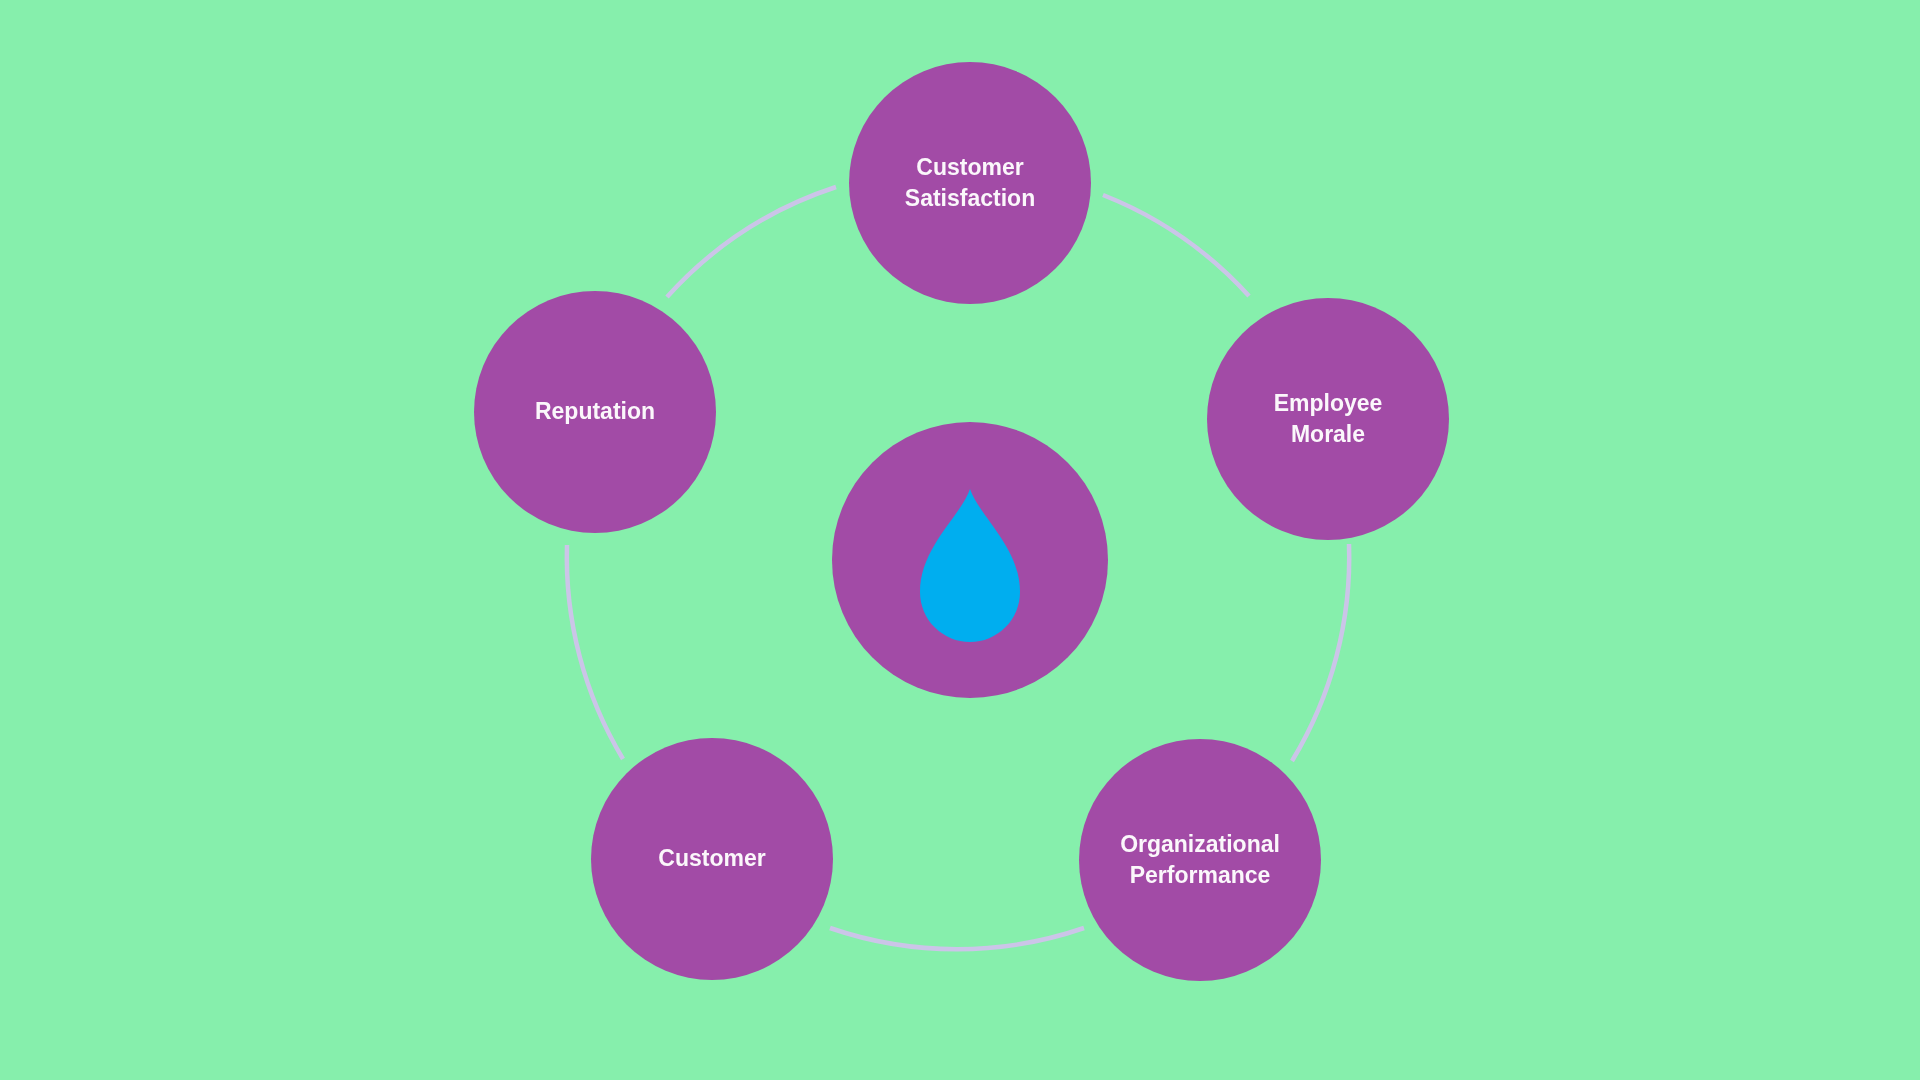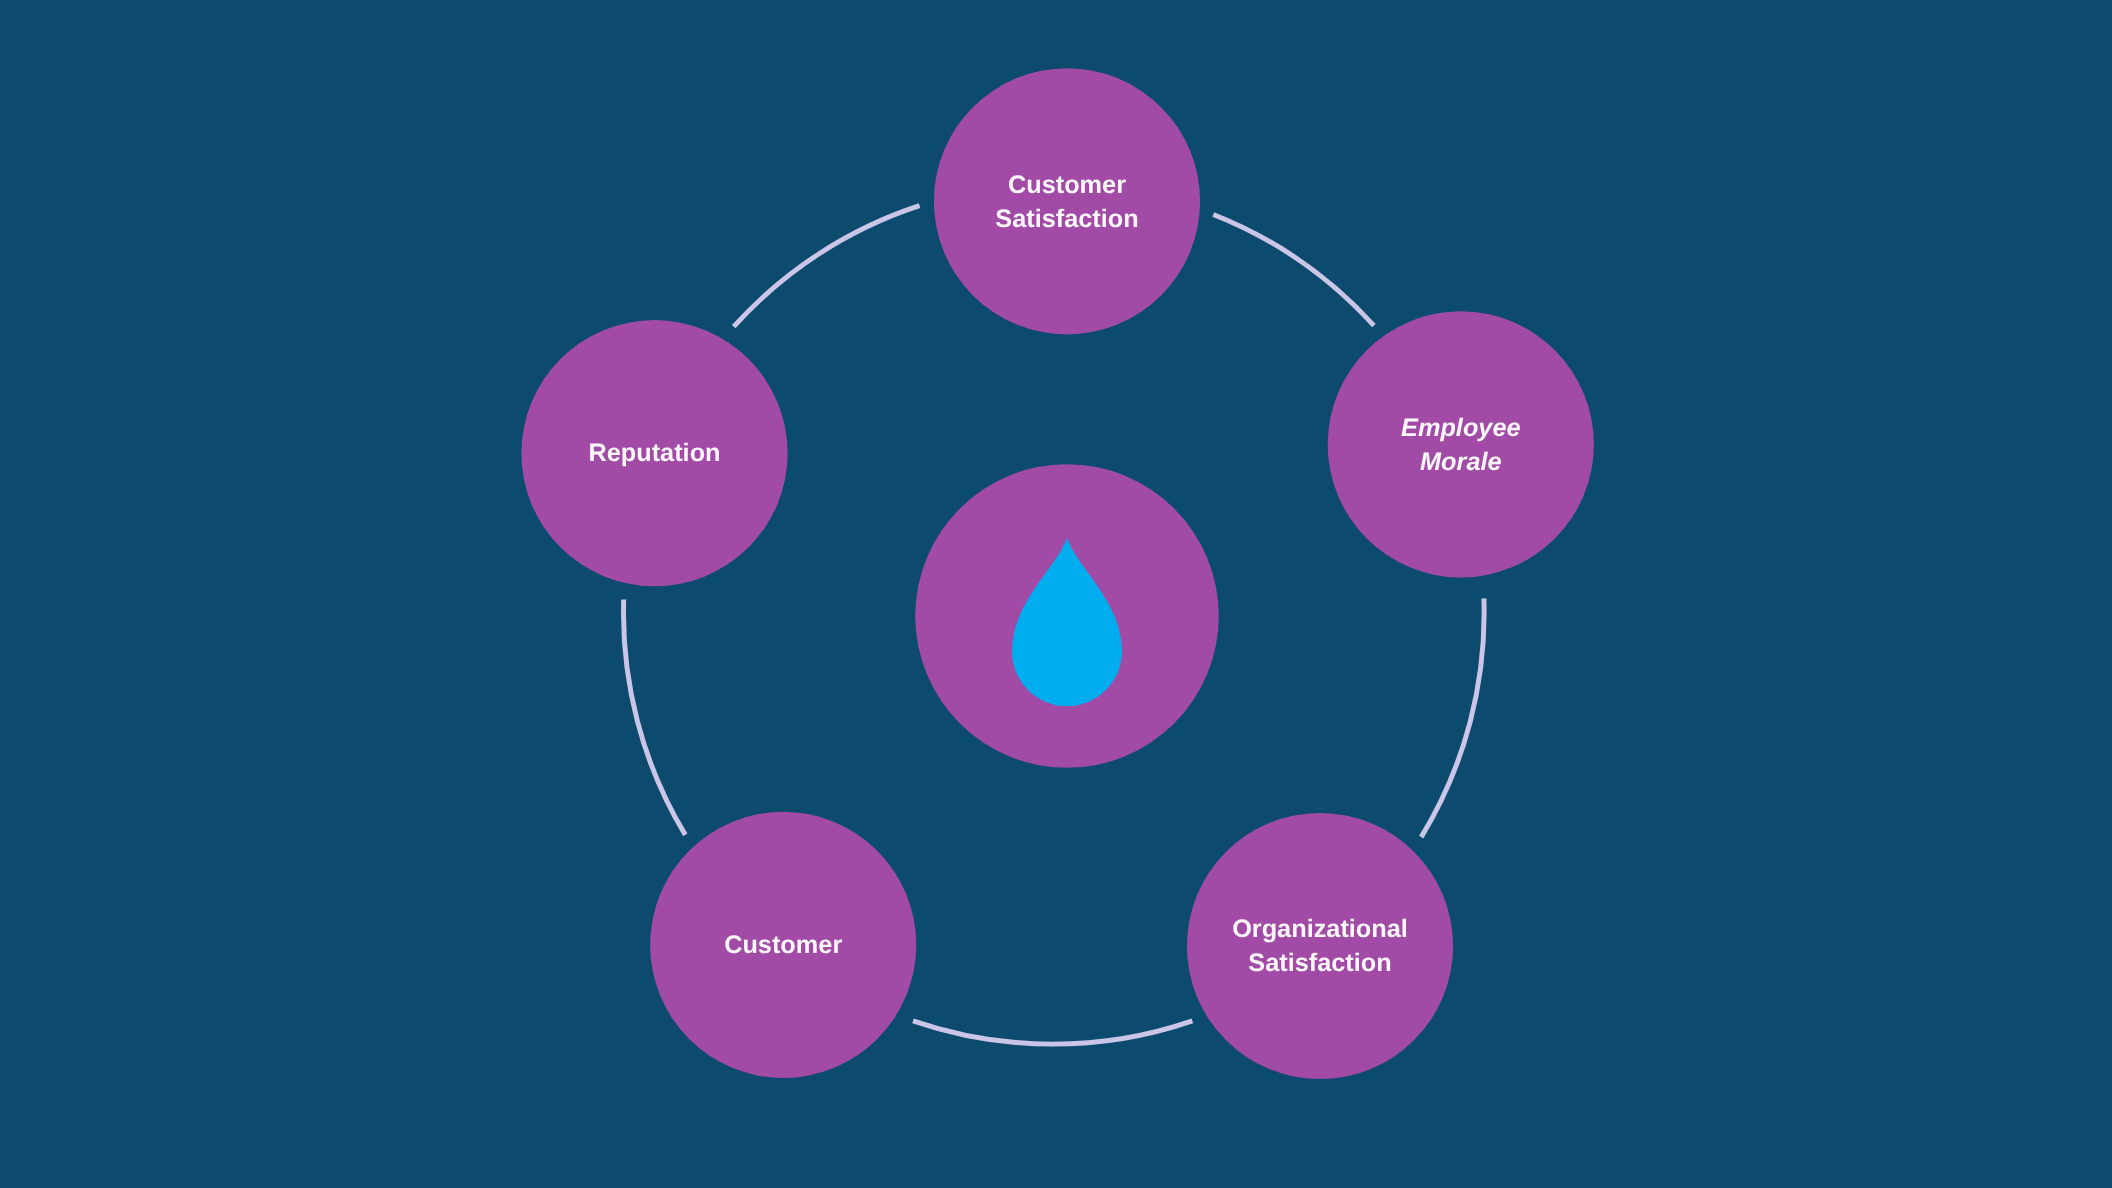"Customer Satisfaction" .stage { background: #0c4a6e -> #86efac }
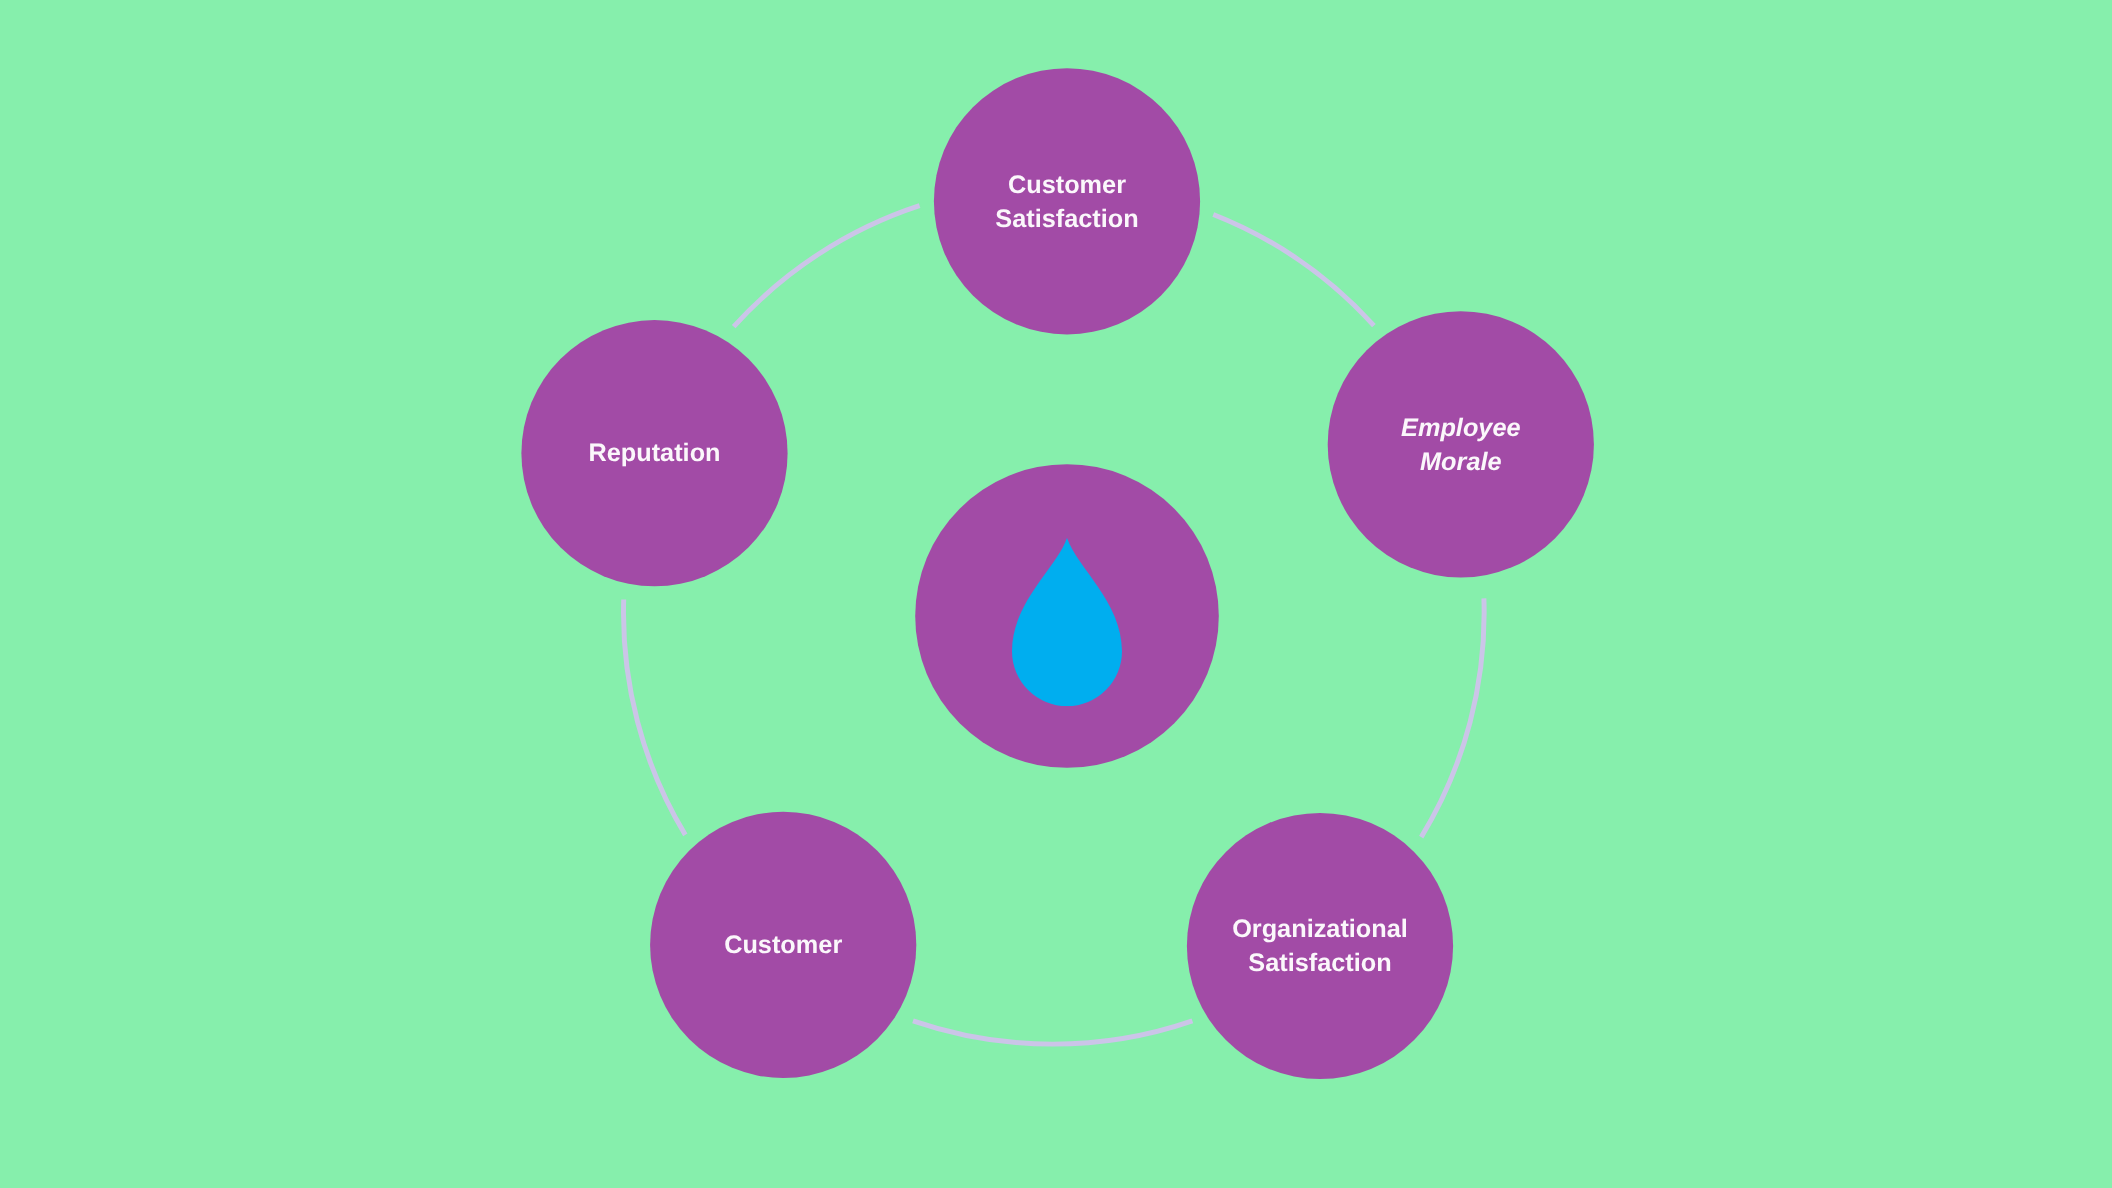"Employee Morale" .node-em { font-style: italic -> none; top: 283px -> 298px }
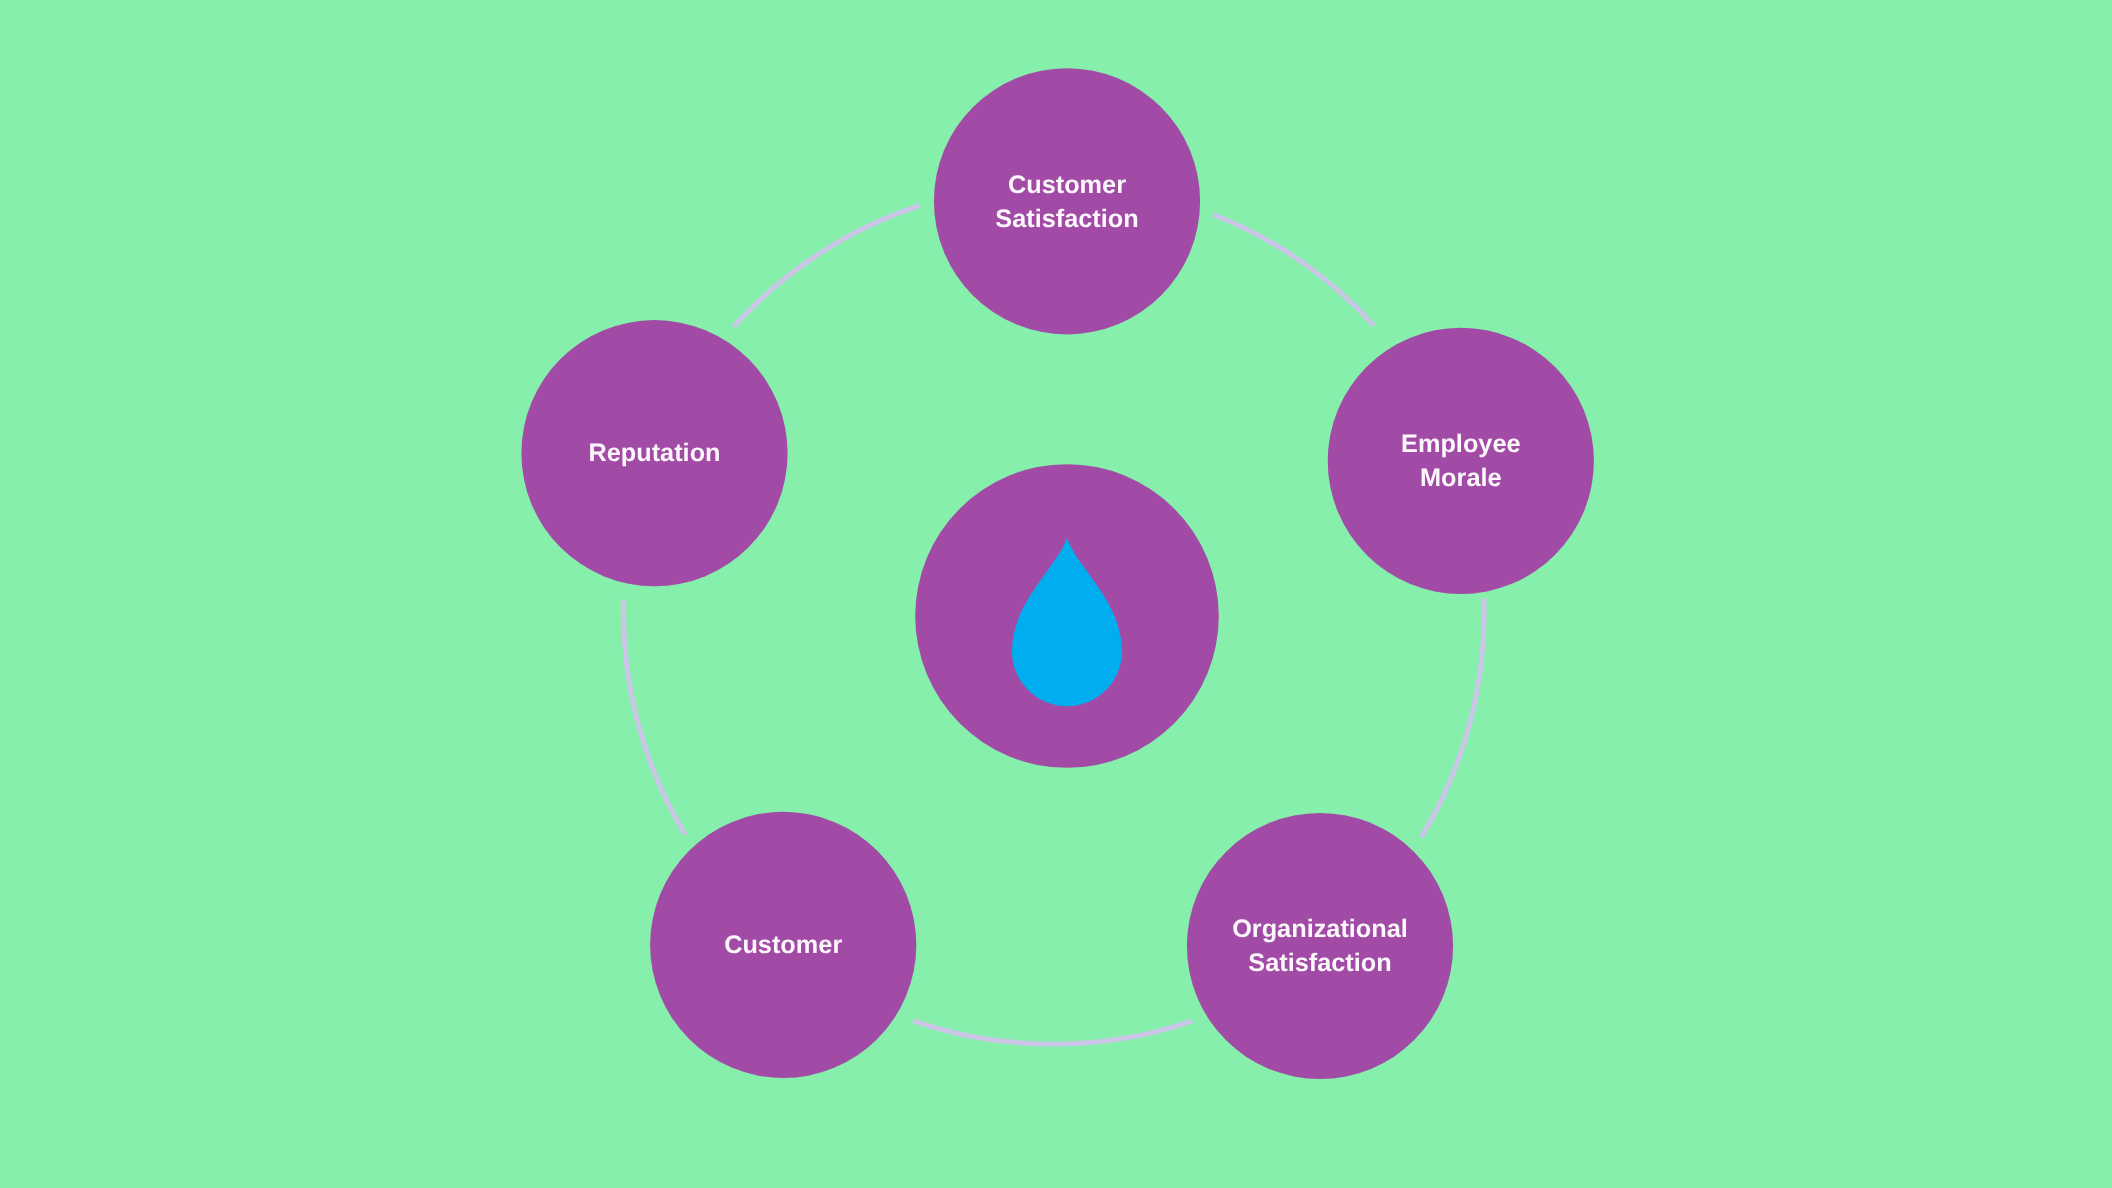"Organizational Satisfaction" span.node-label { text: Satisfaction -> Performance }
